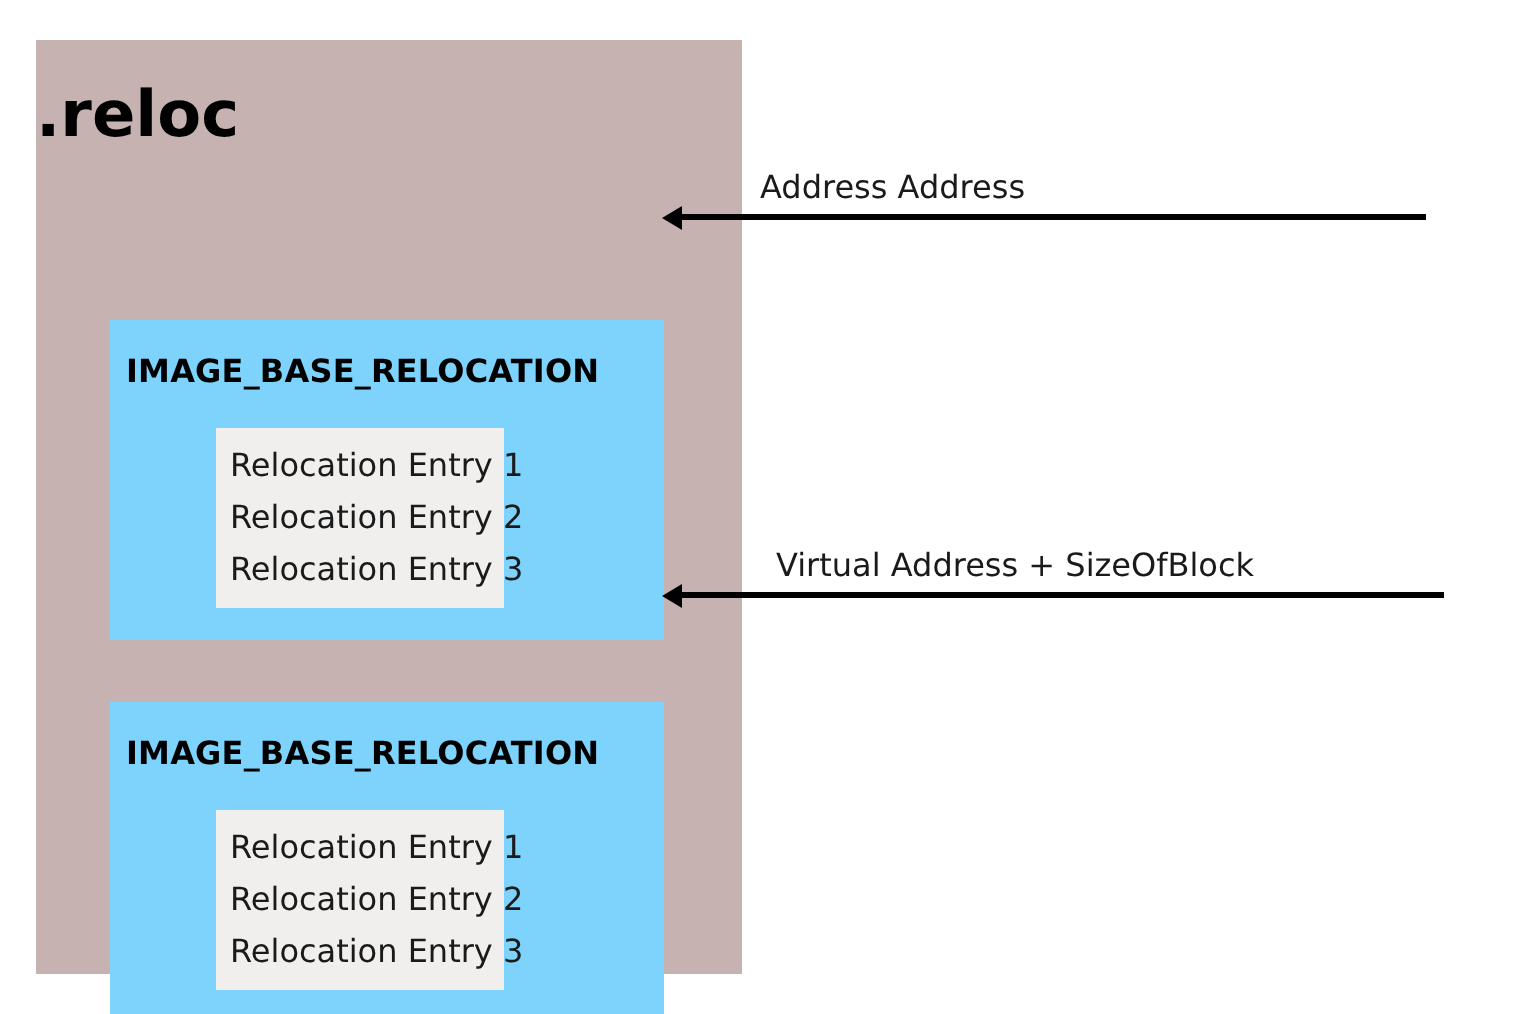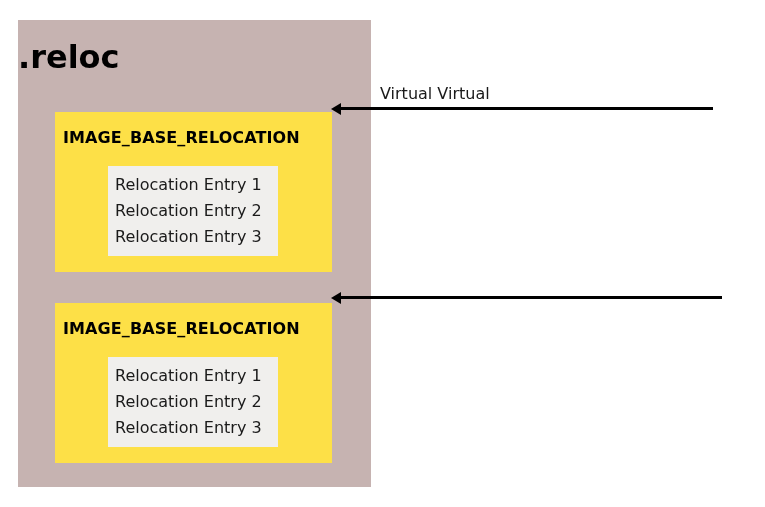"Virtual Virtual" div.arrow-label { text: Virtual Virtual -> Address Address }
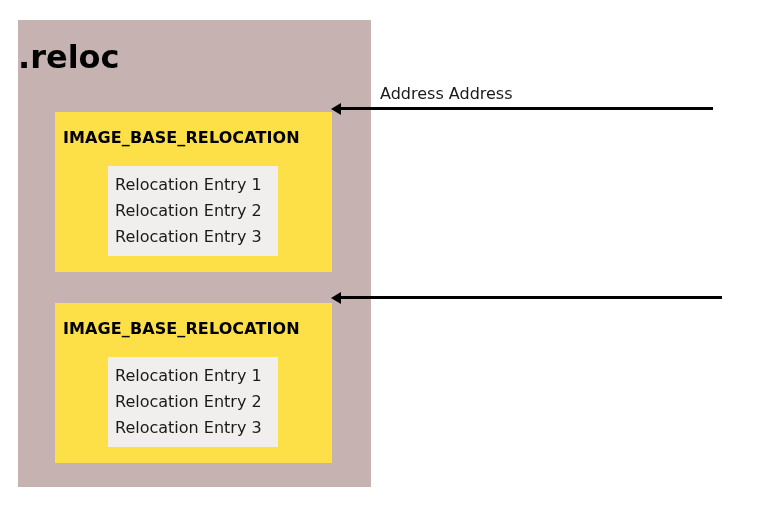"IMAGE_BASE_RELOCATION" .reloc-block { background: #fde047 -> #7dd3fc; margin-top: none -> 48px }
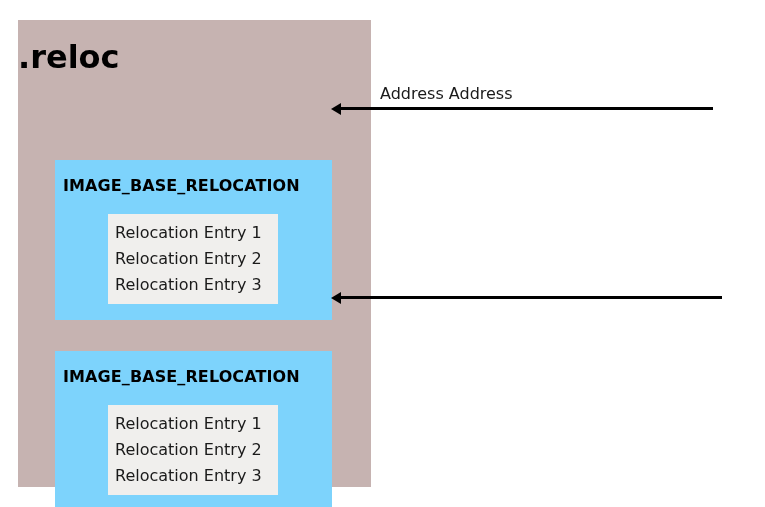"Relocation Entry 1" .entry-list { width: 170px -> 144px }
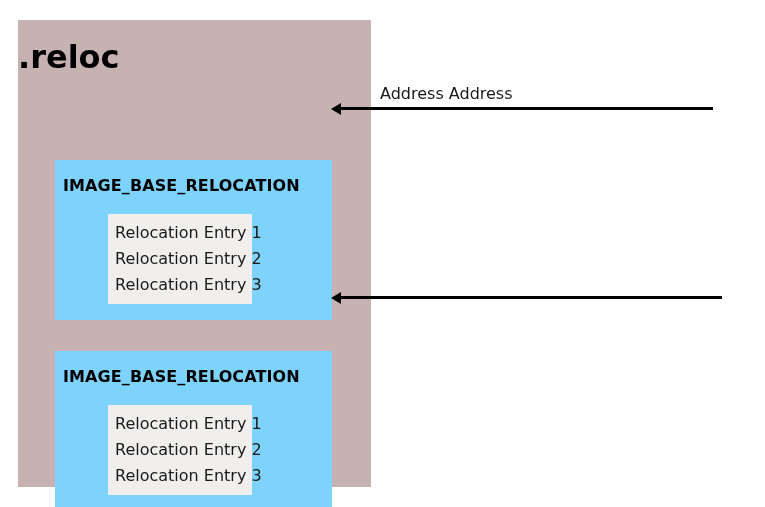"Virtual Address + SizeOfBlock" div.arrow-label { html: none -> <div>Virtual Address + SizeOfBlock</div> }
